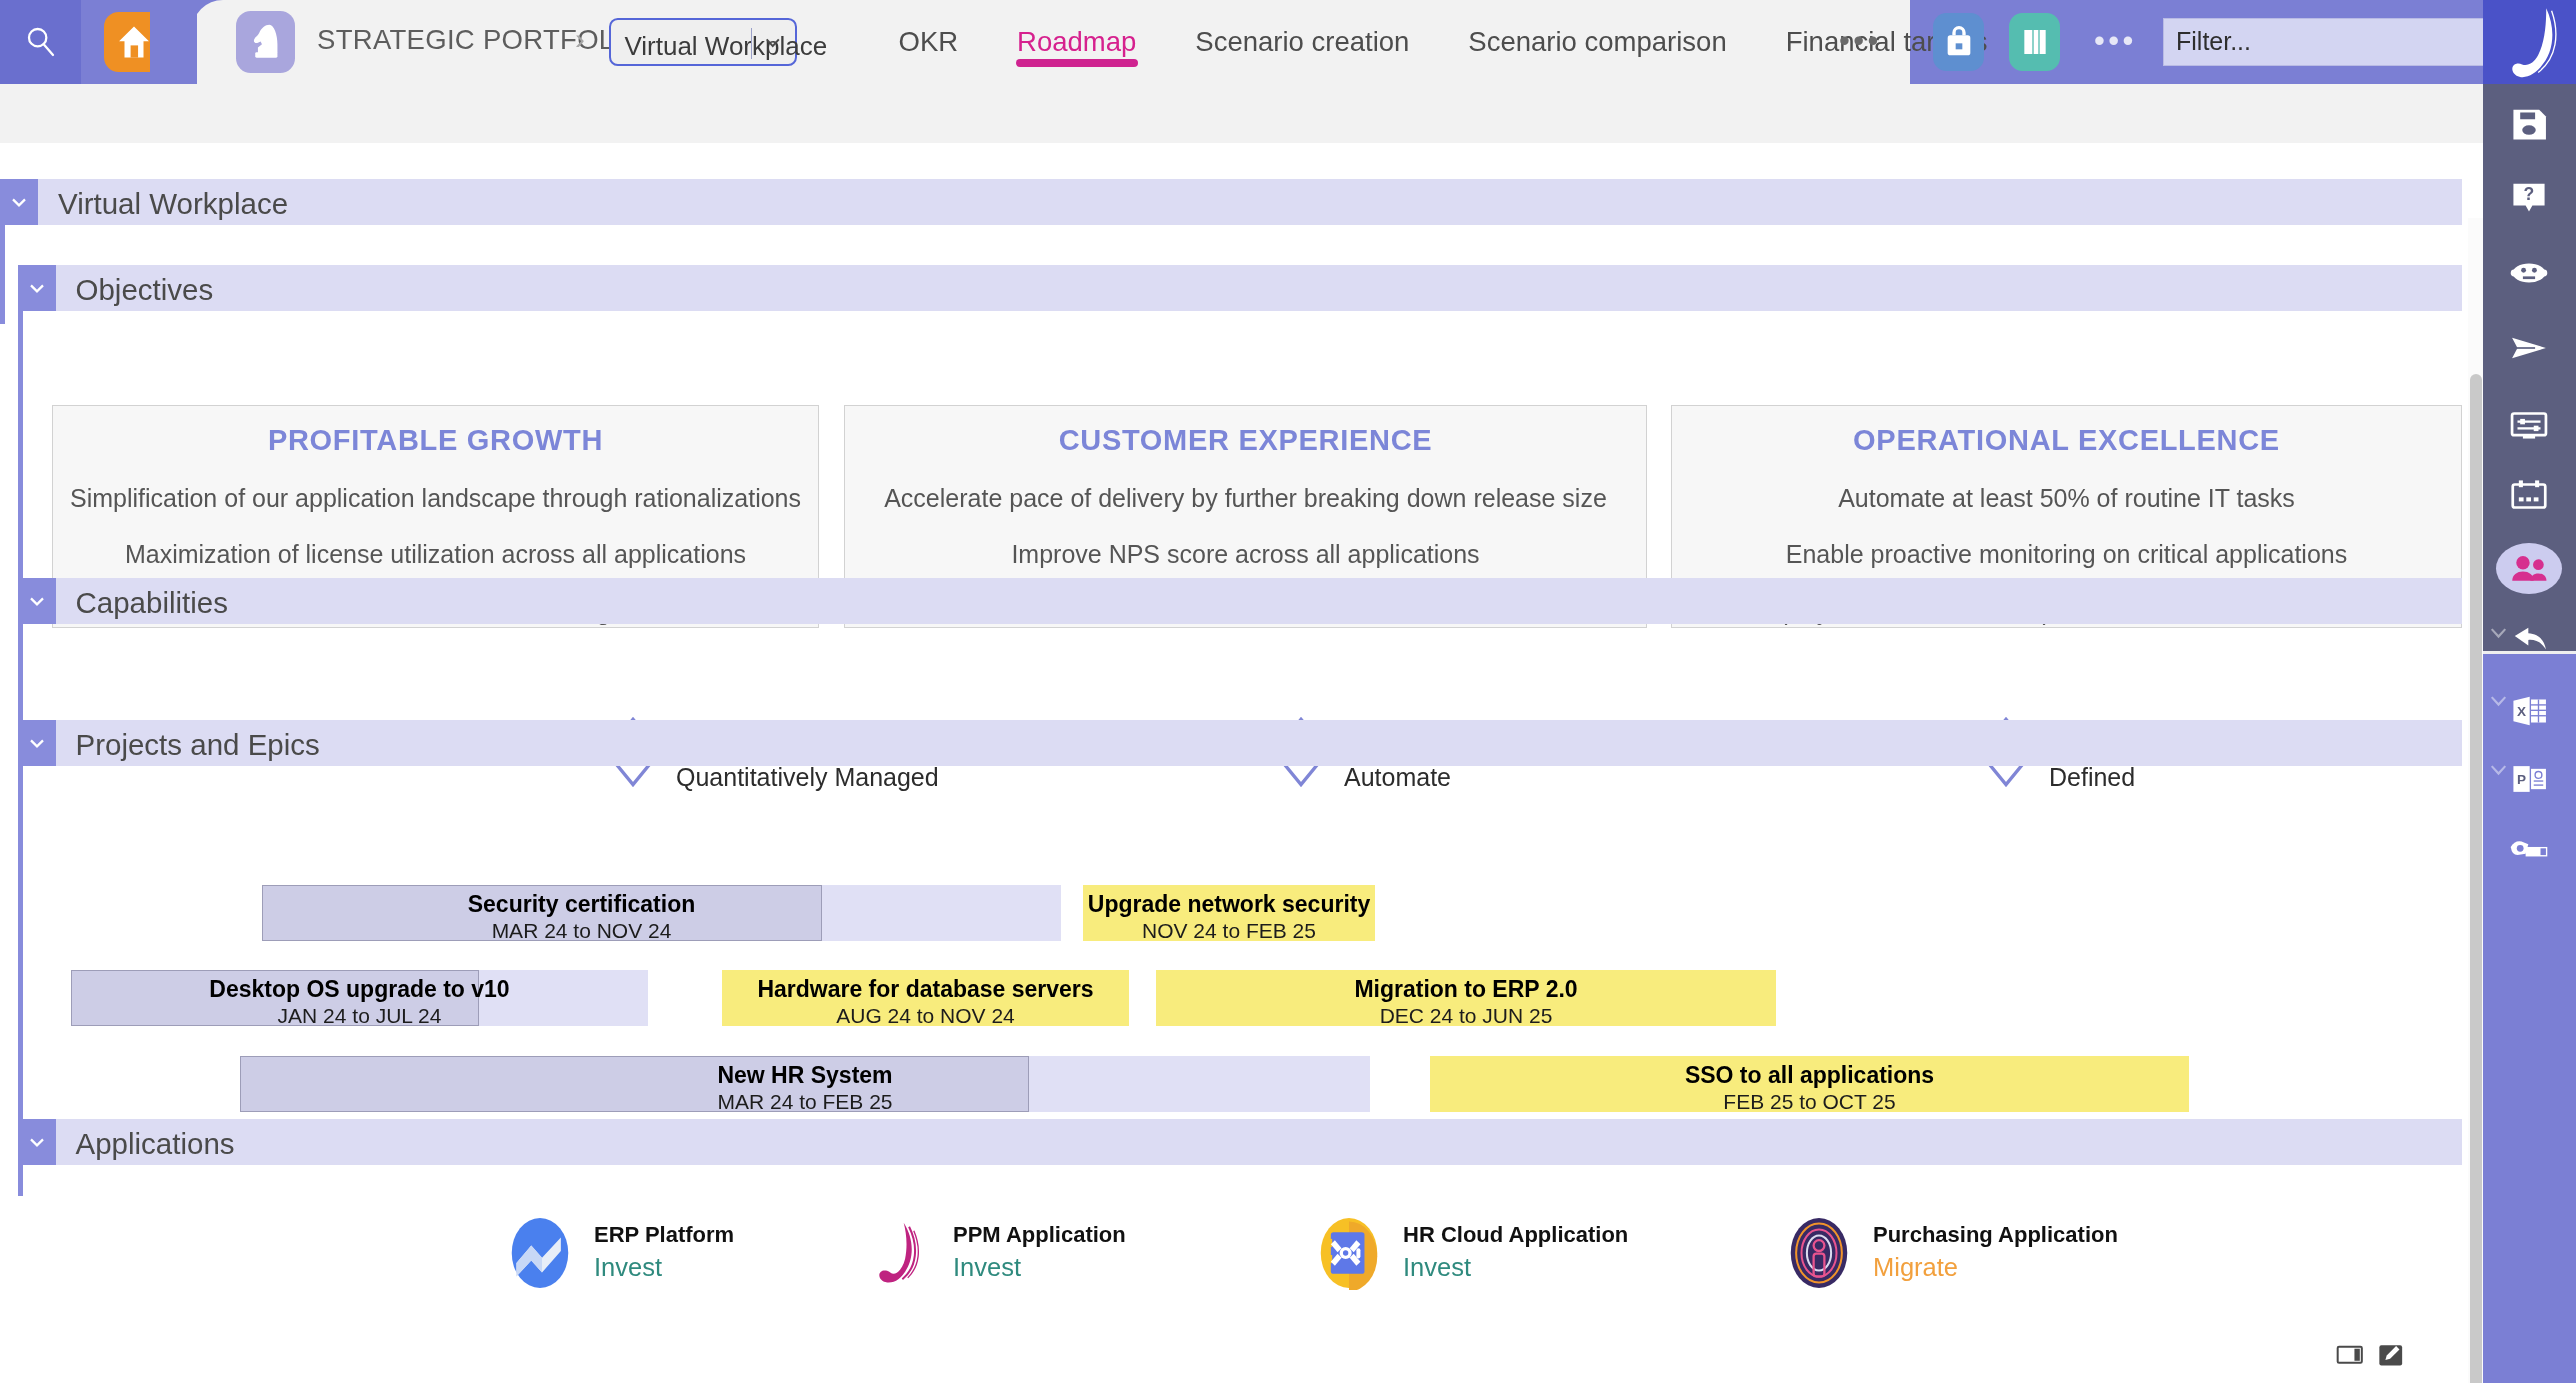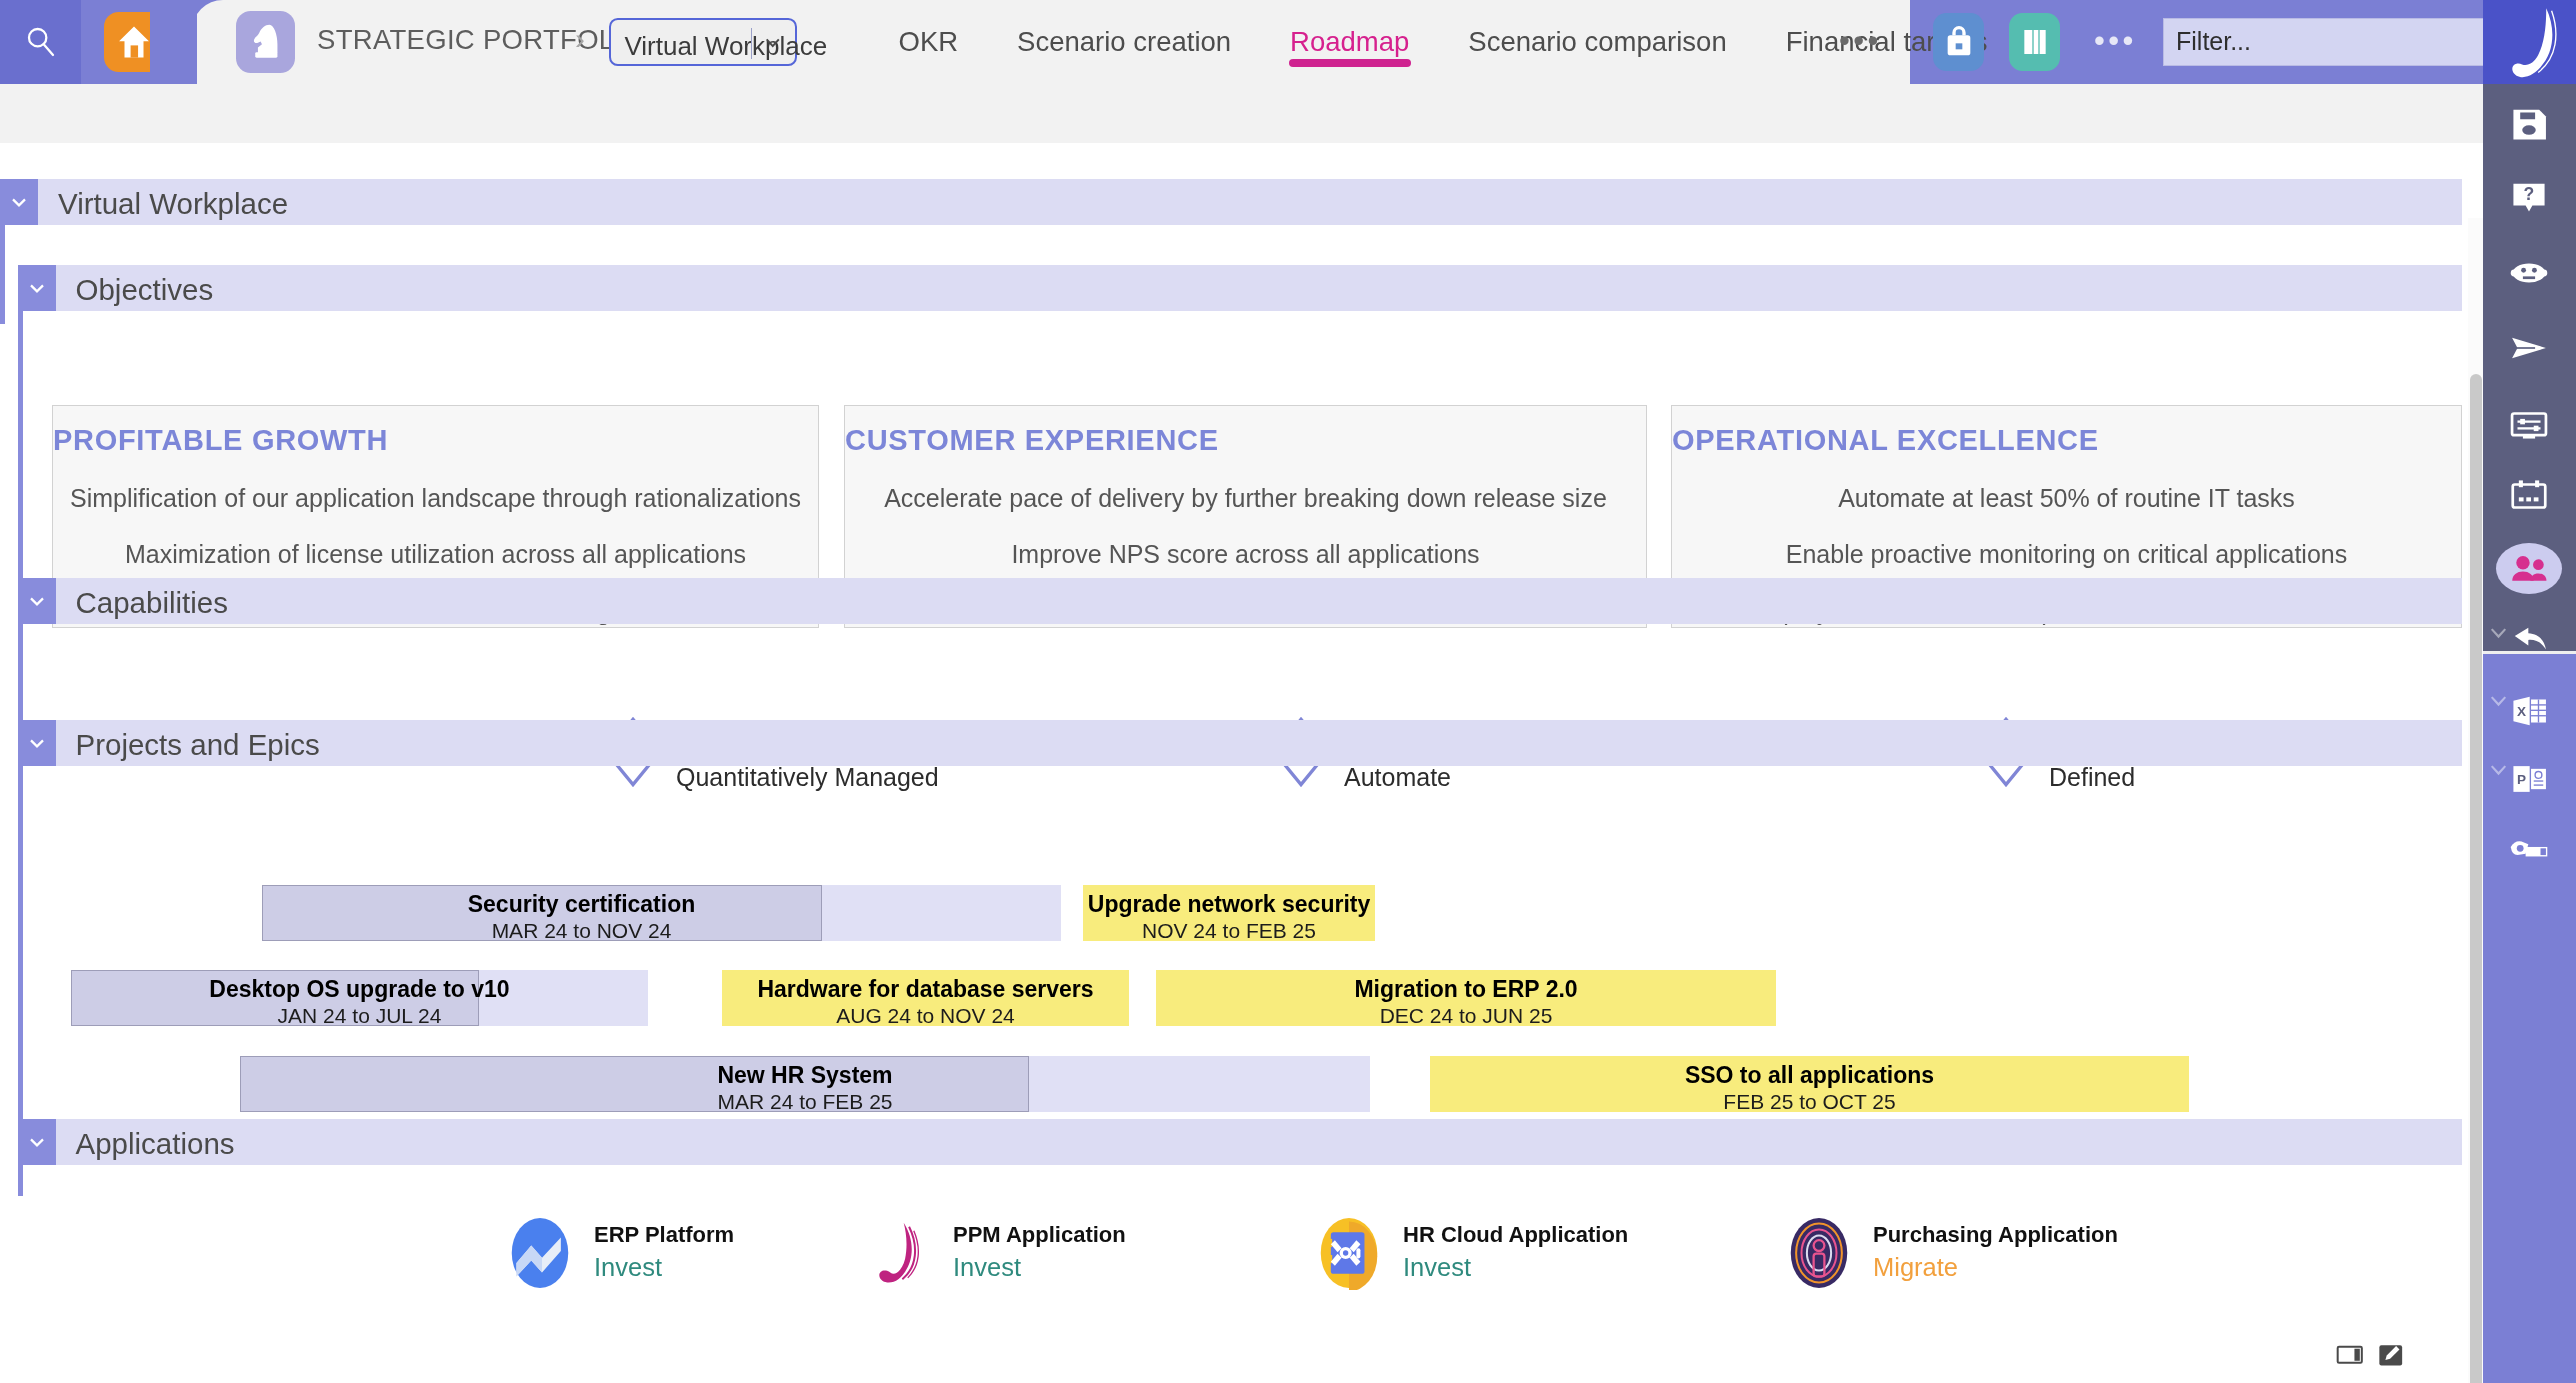"Scenario creation" div.navtab { order: before "Roadmap" -> after "Roadmap" }
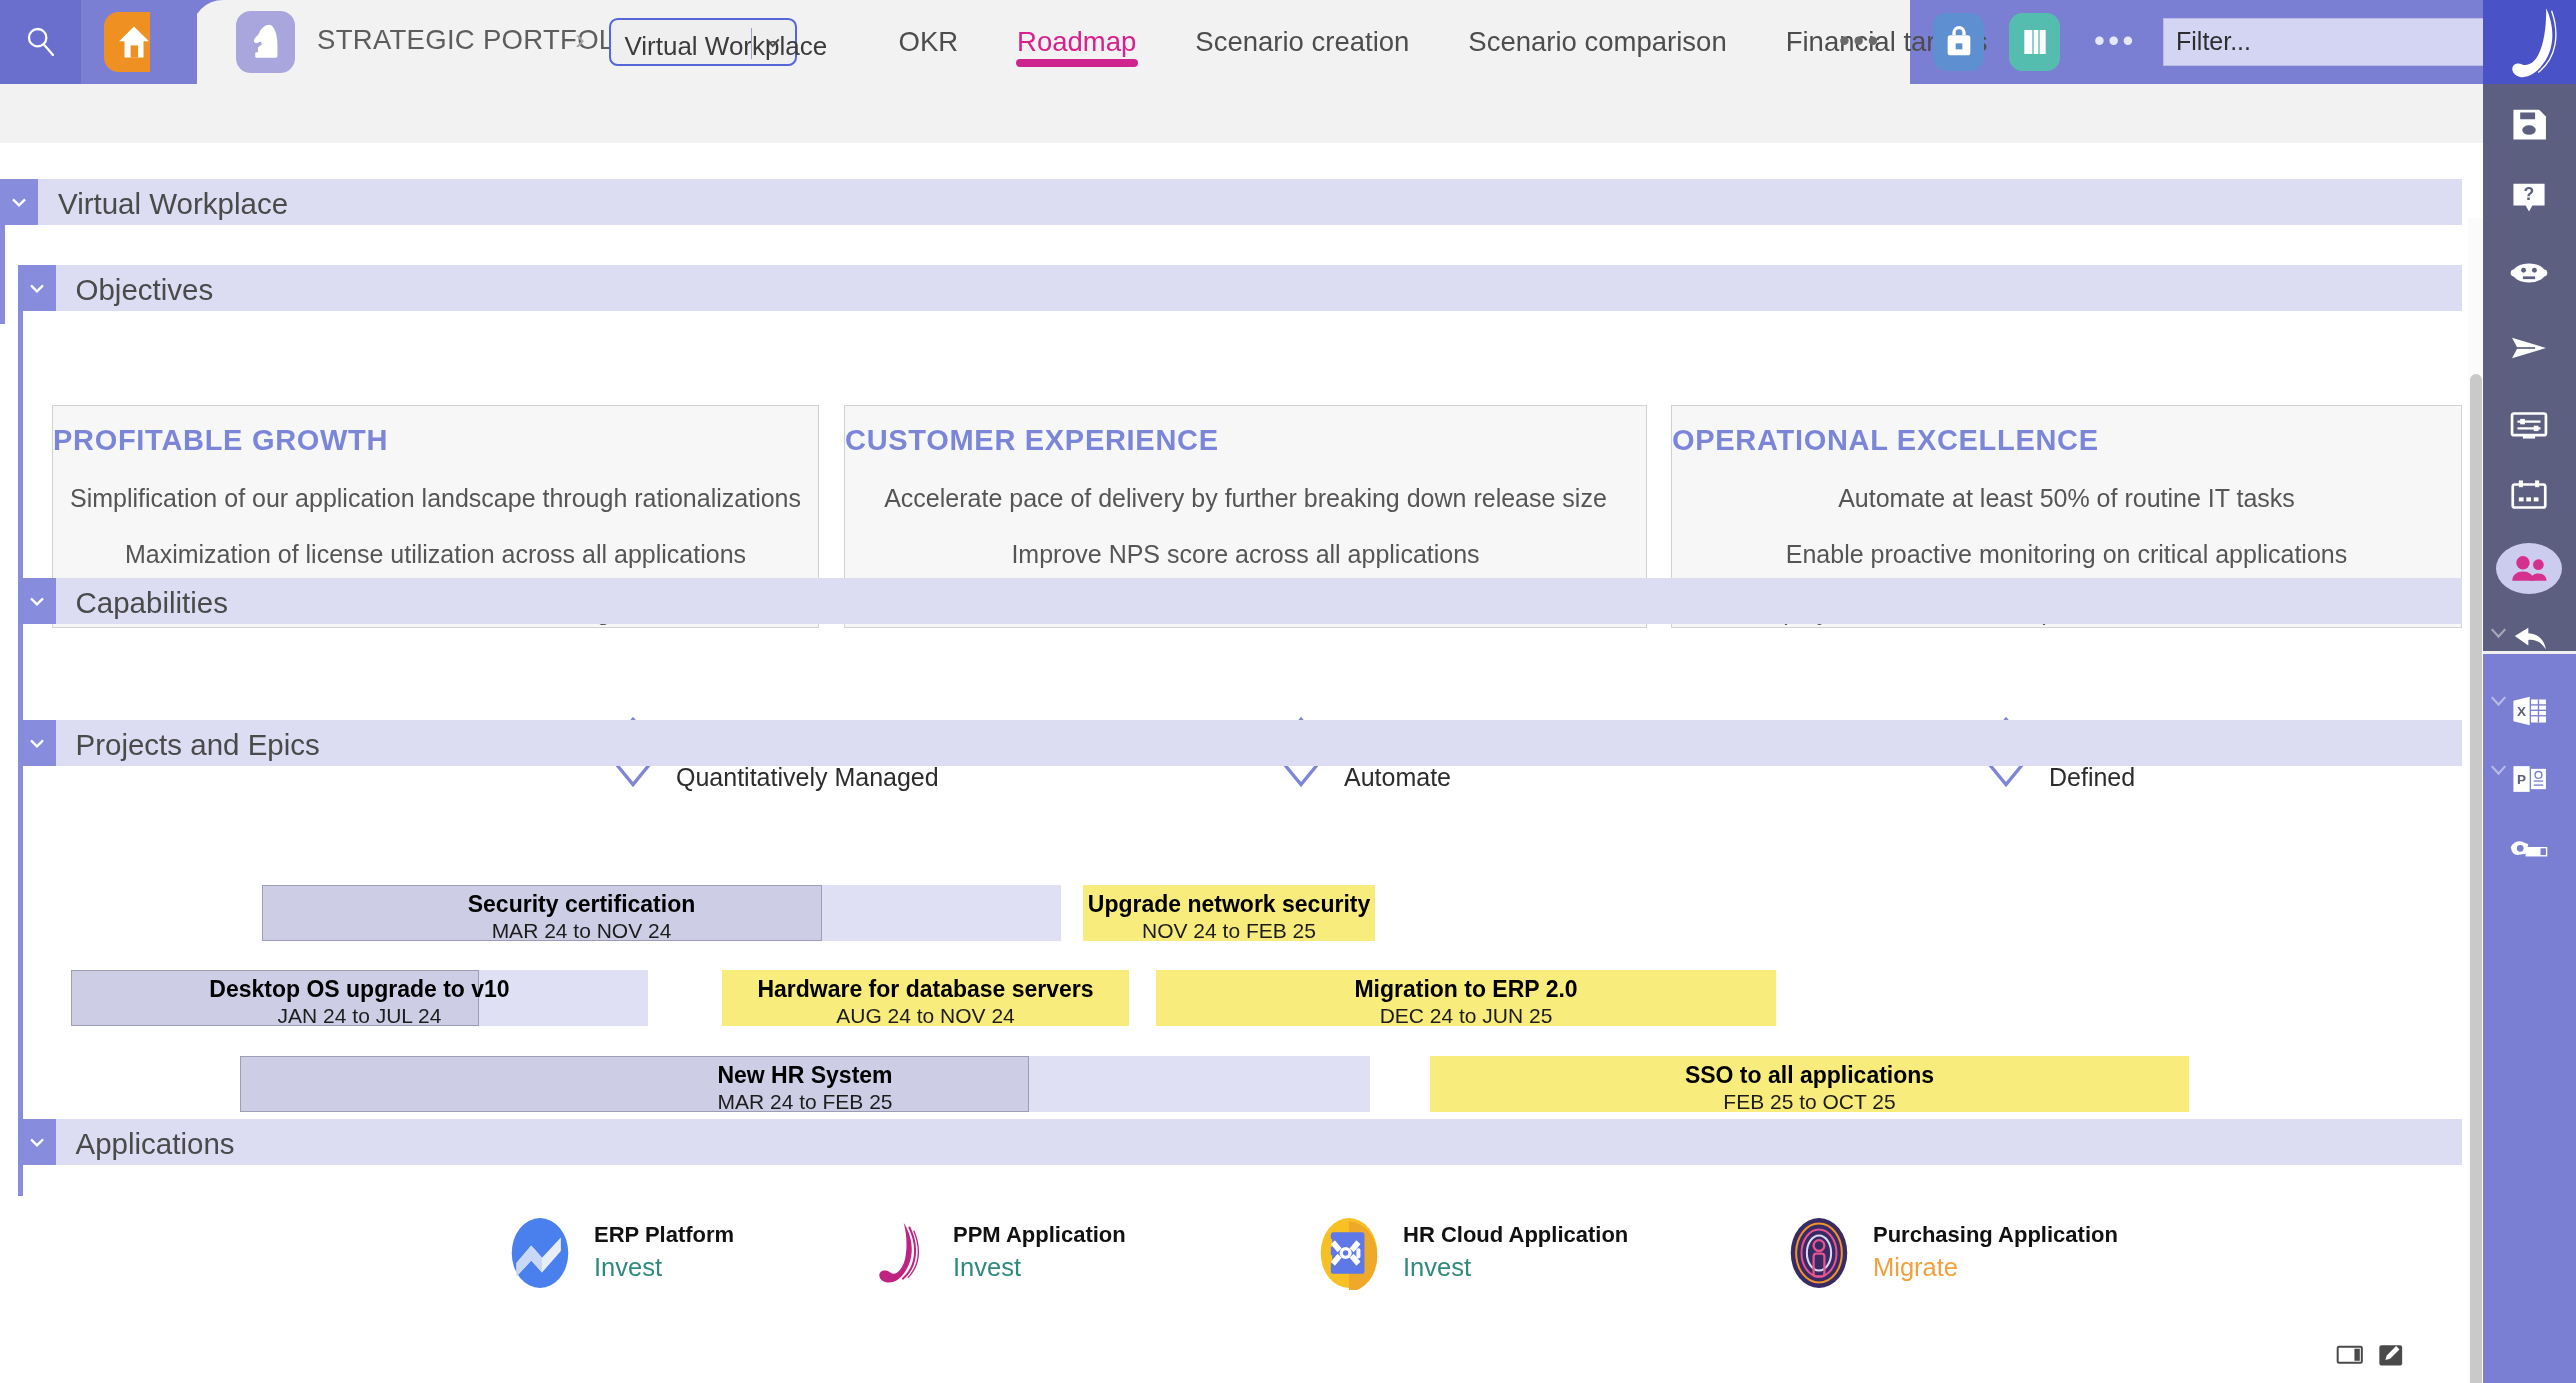"PROFITABLE GROWTH" .card .ct { text-align: none -> center }
